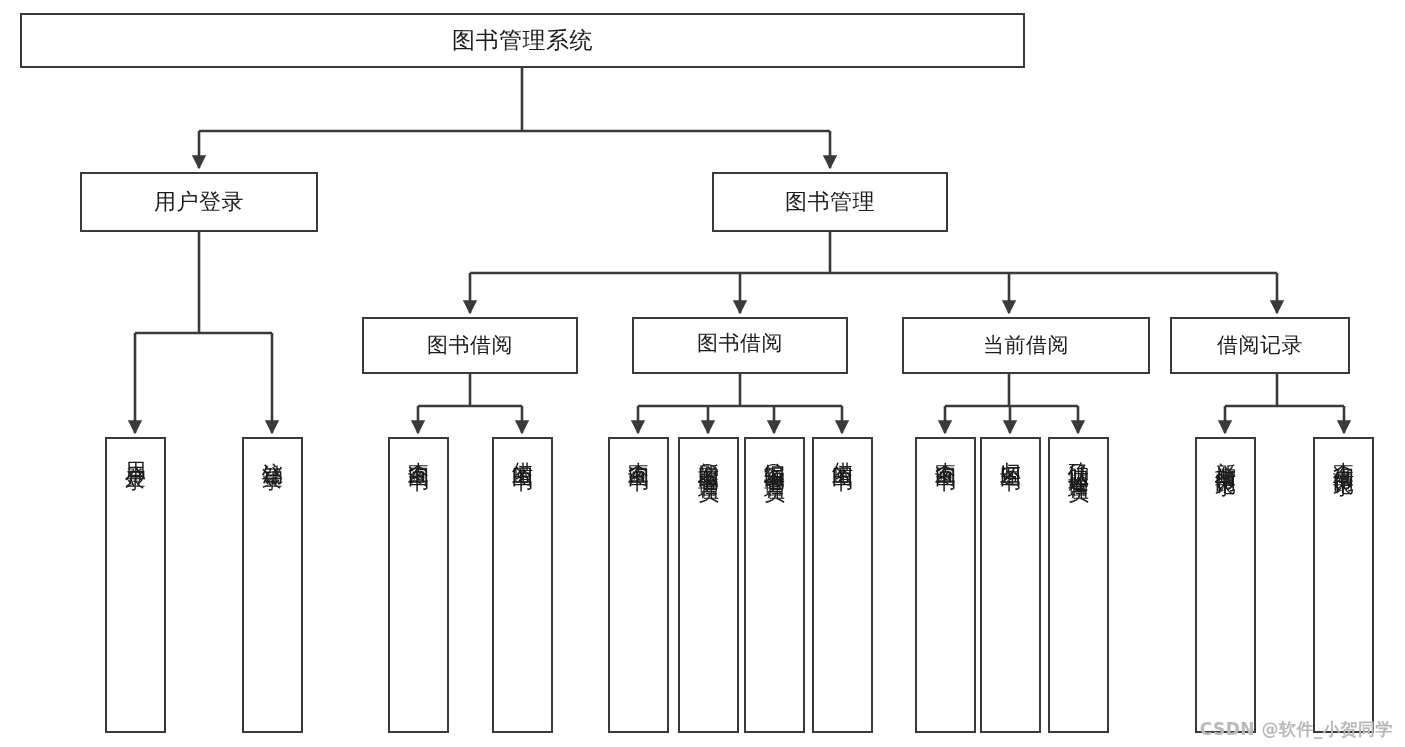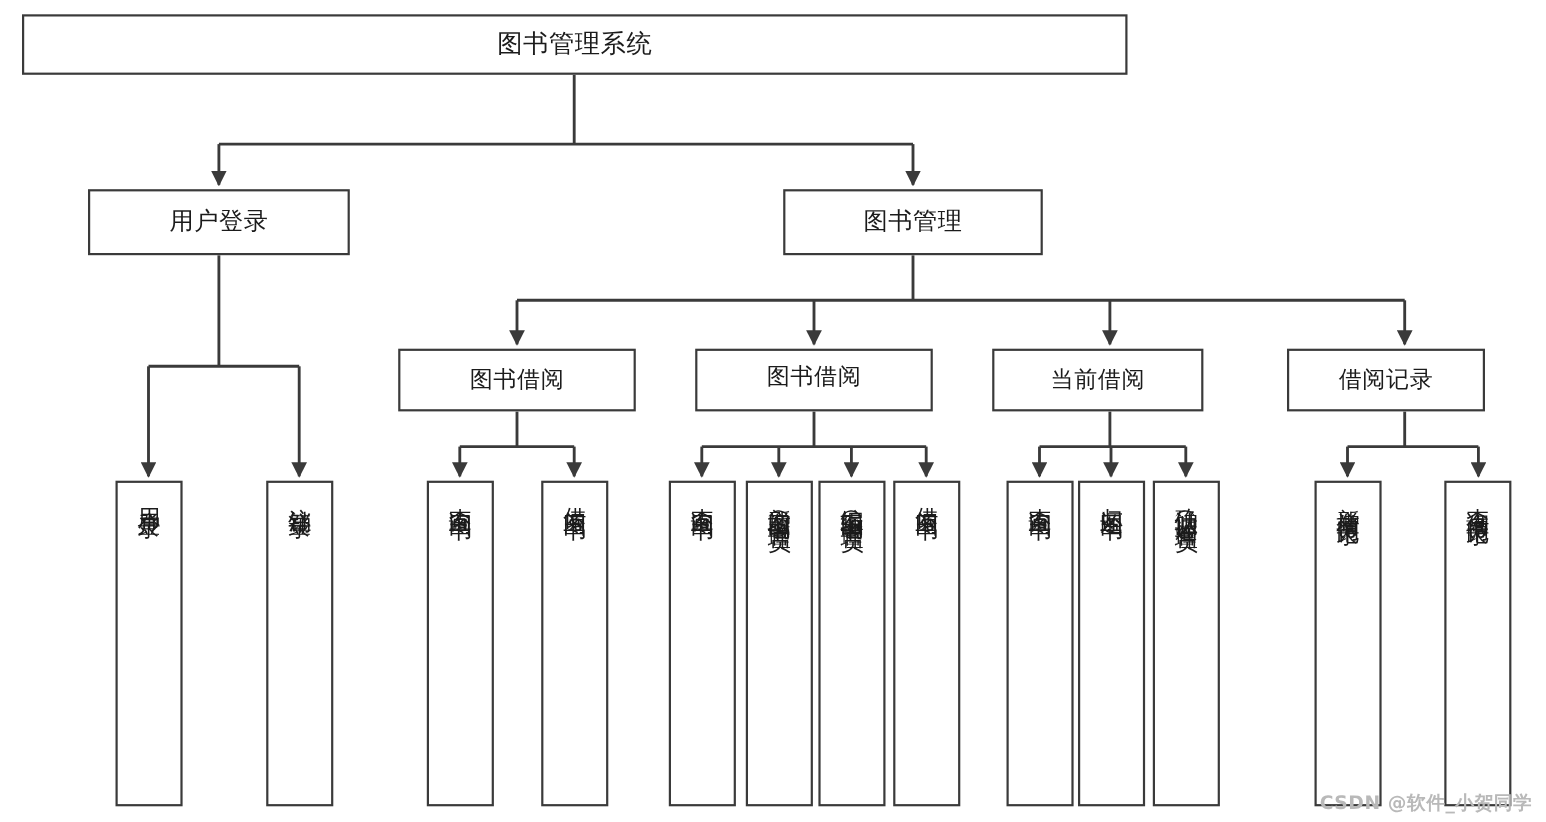"当前借阅" div.node { width: 192px -> 248px }
